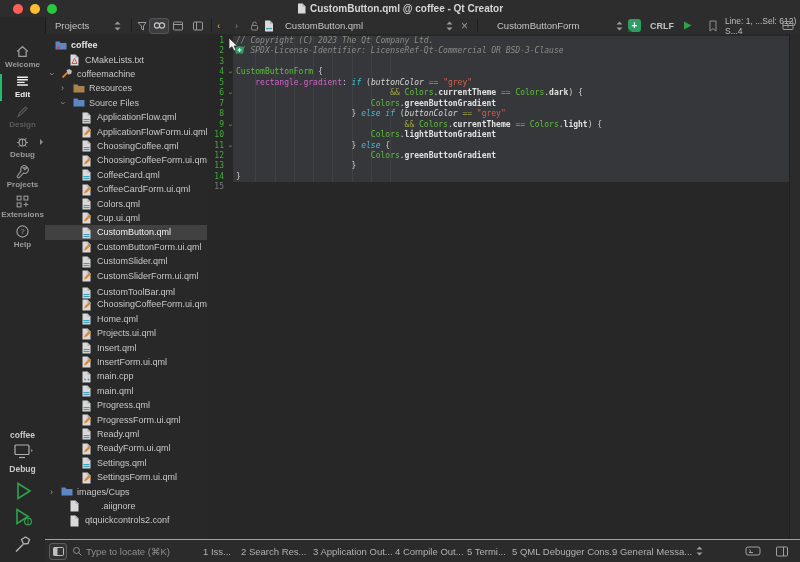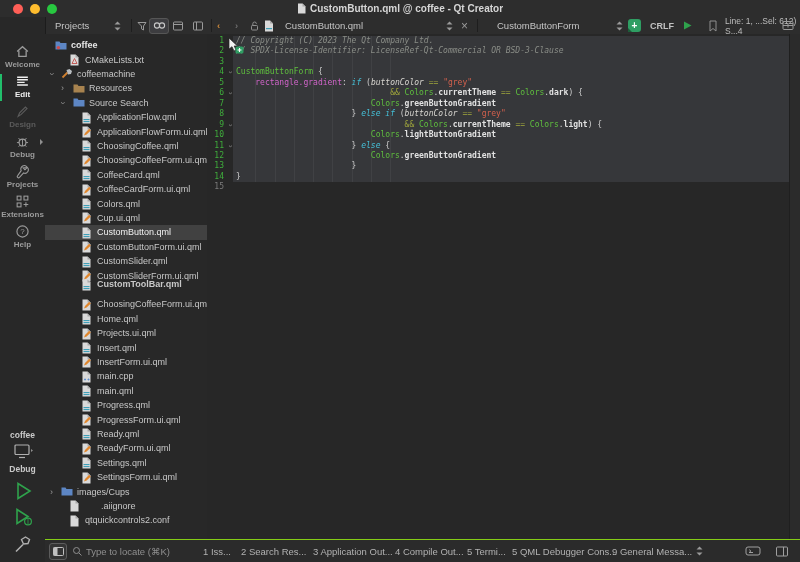"Source Search" span.tlabel { text: Search -> Files }
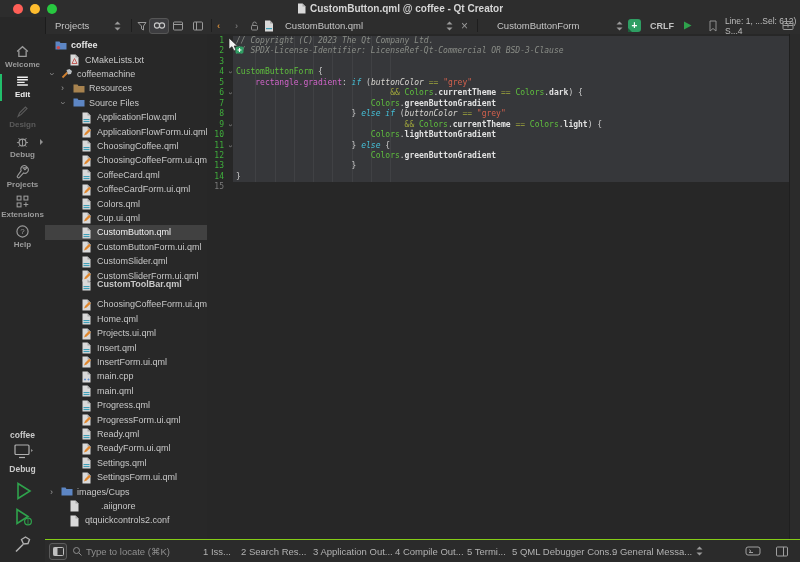"CustomToolBar.qml" div.trow { font-weight: bold -> none; top: 243px -> 251px }
